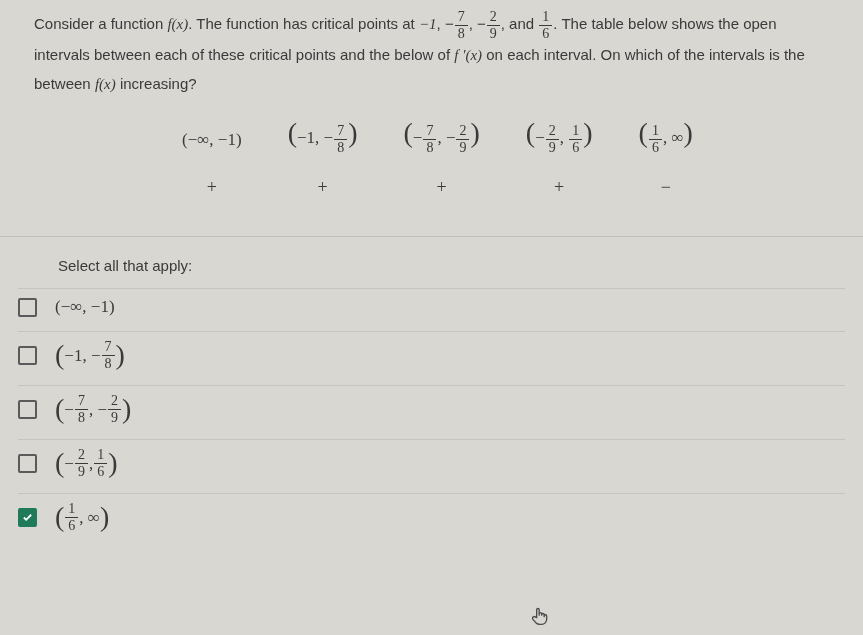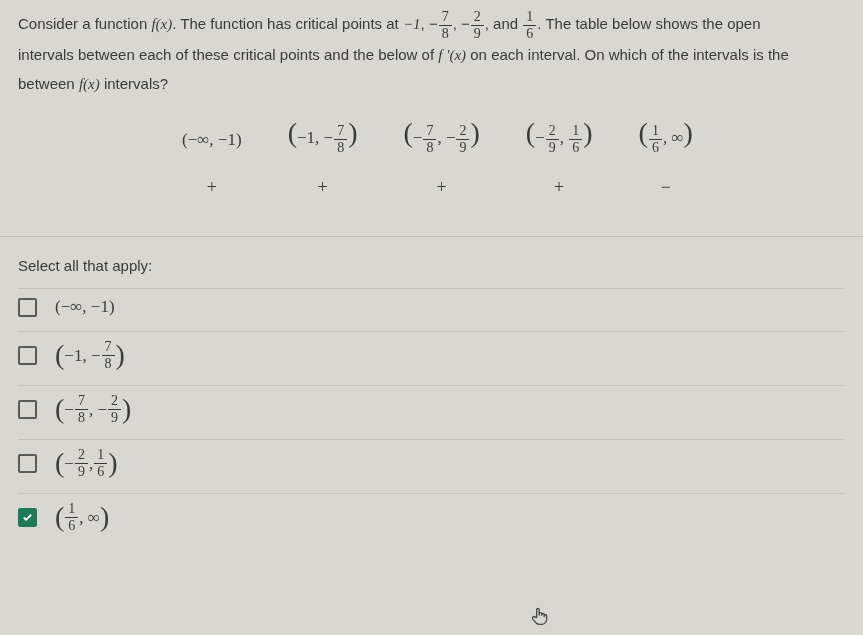"Consider a function f(x). The" .question { margin-left: none -> 16px }
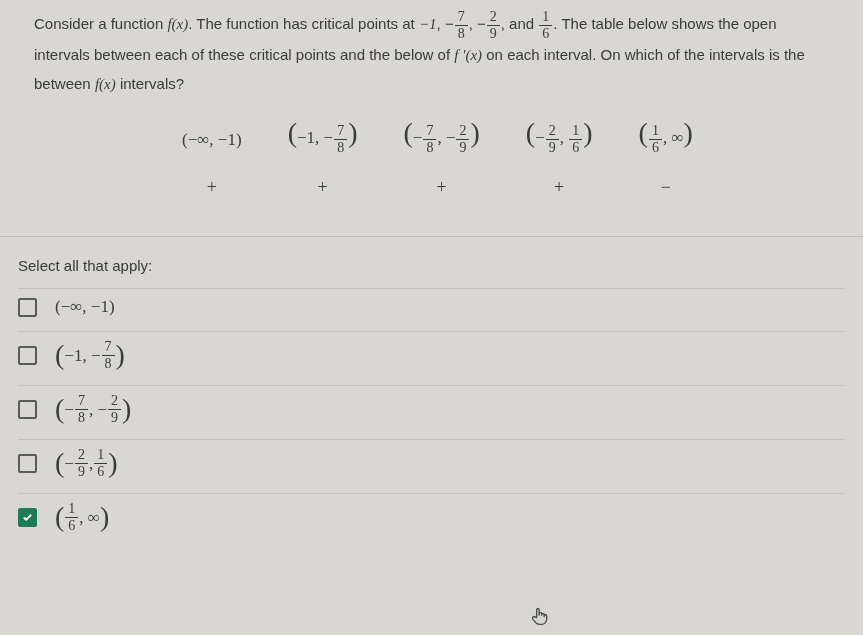"intervals?" span { text: intervals -> increasing }
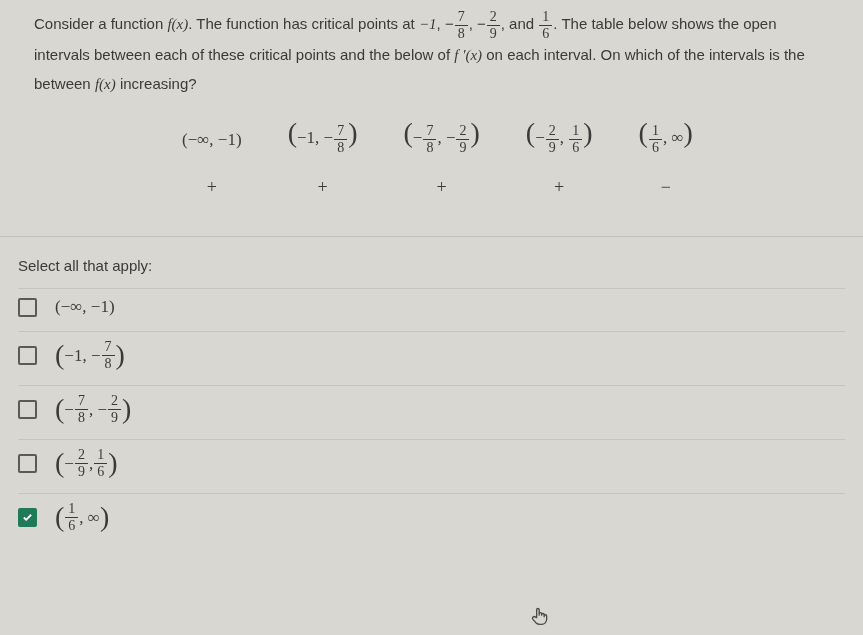"Select all that apply:" .select-label { margin-left: none -> 40px }
